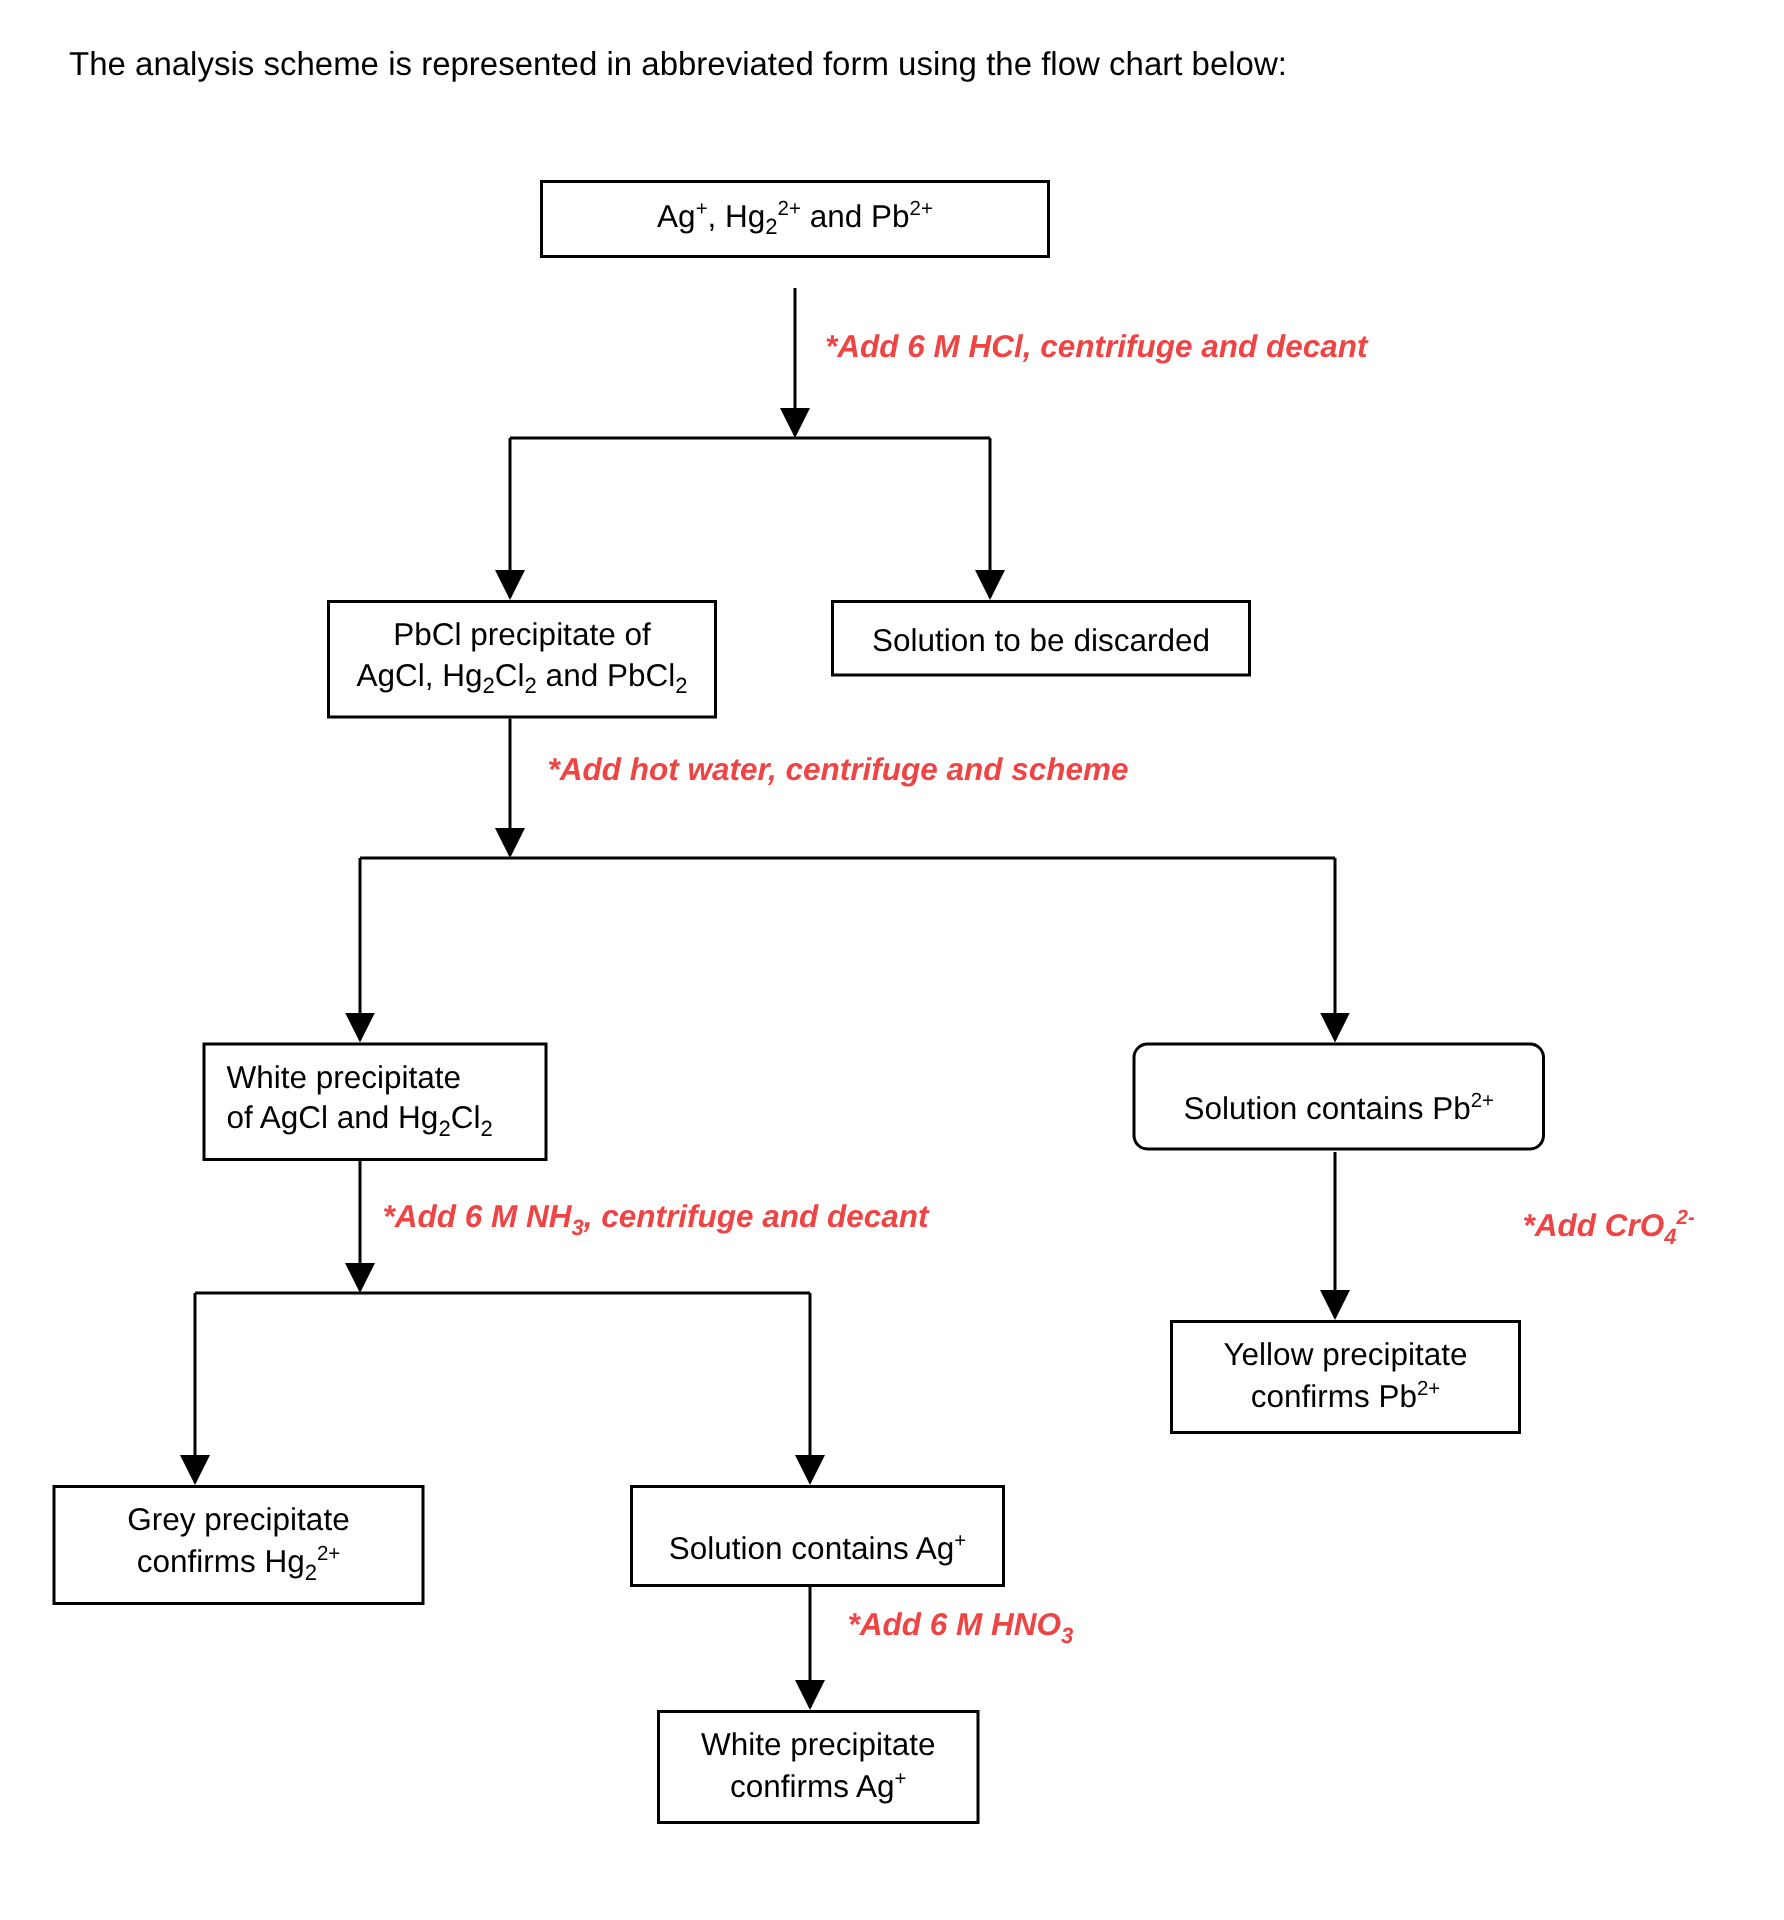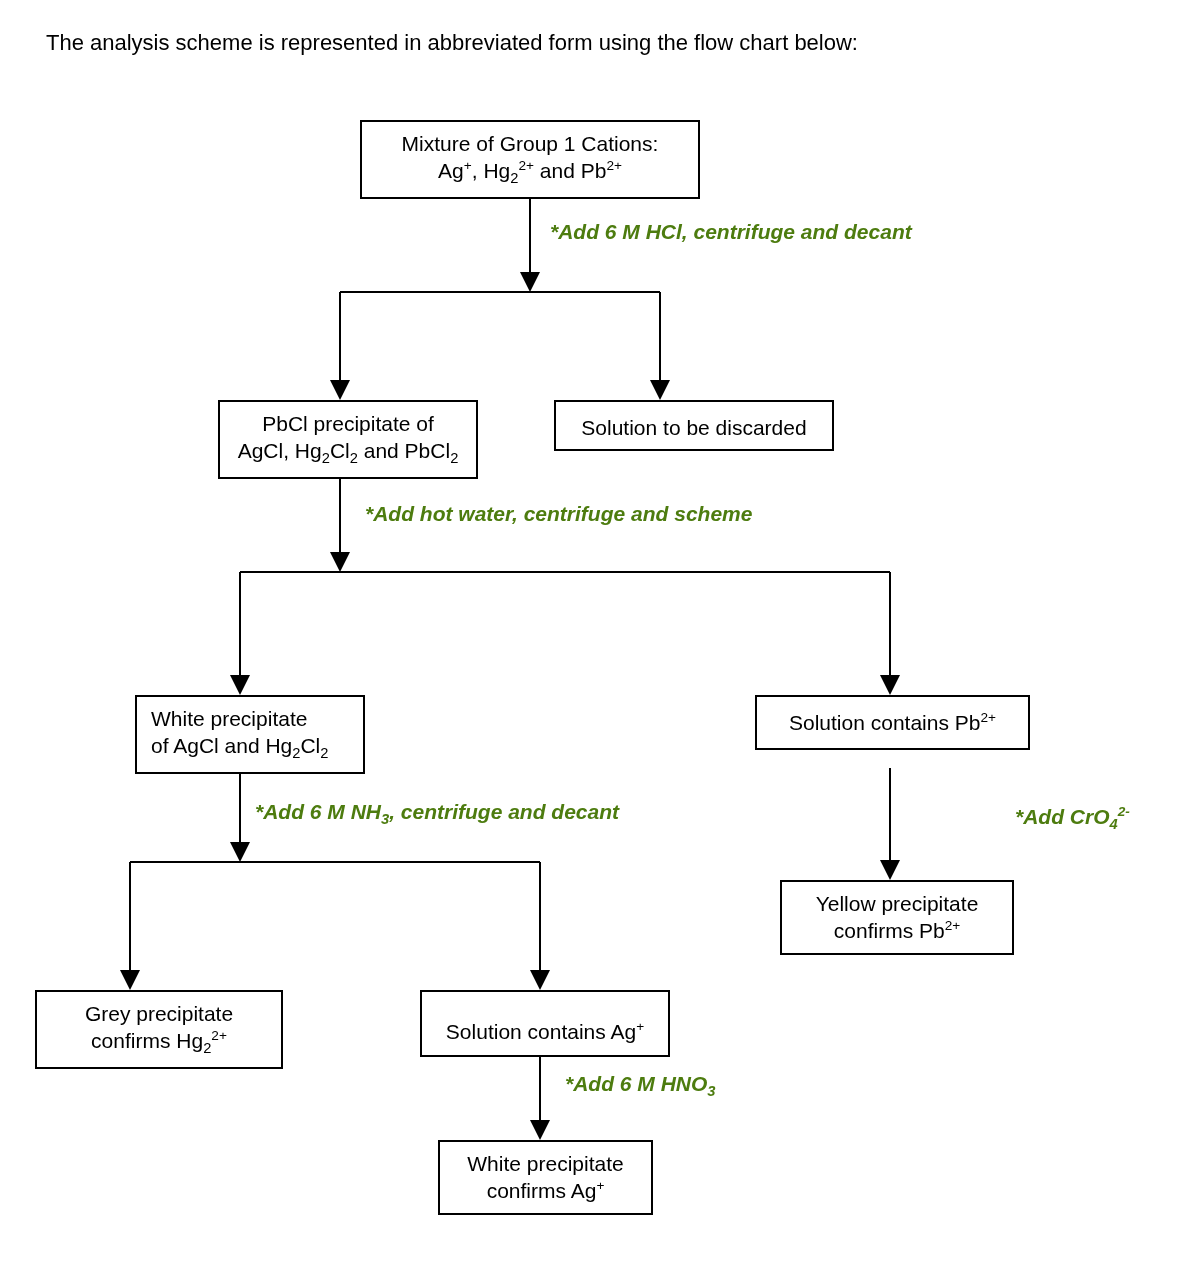"Mixture of Group 1 Cations:" div { html: <div>Mixture of Group 1 Cations:</div> -> none }
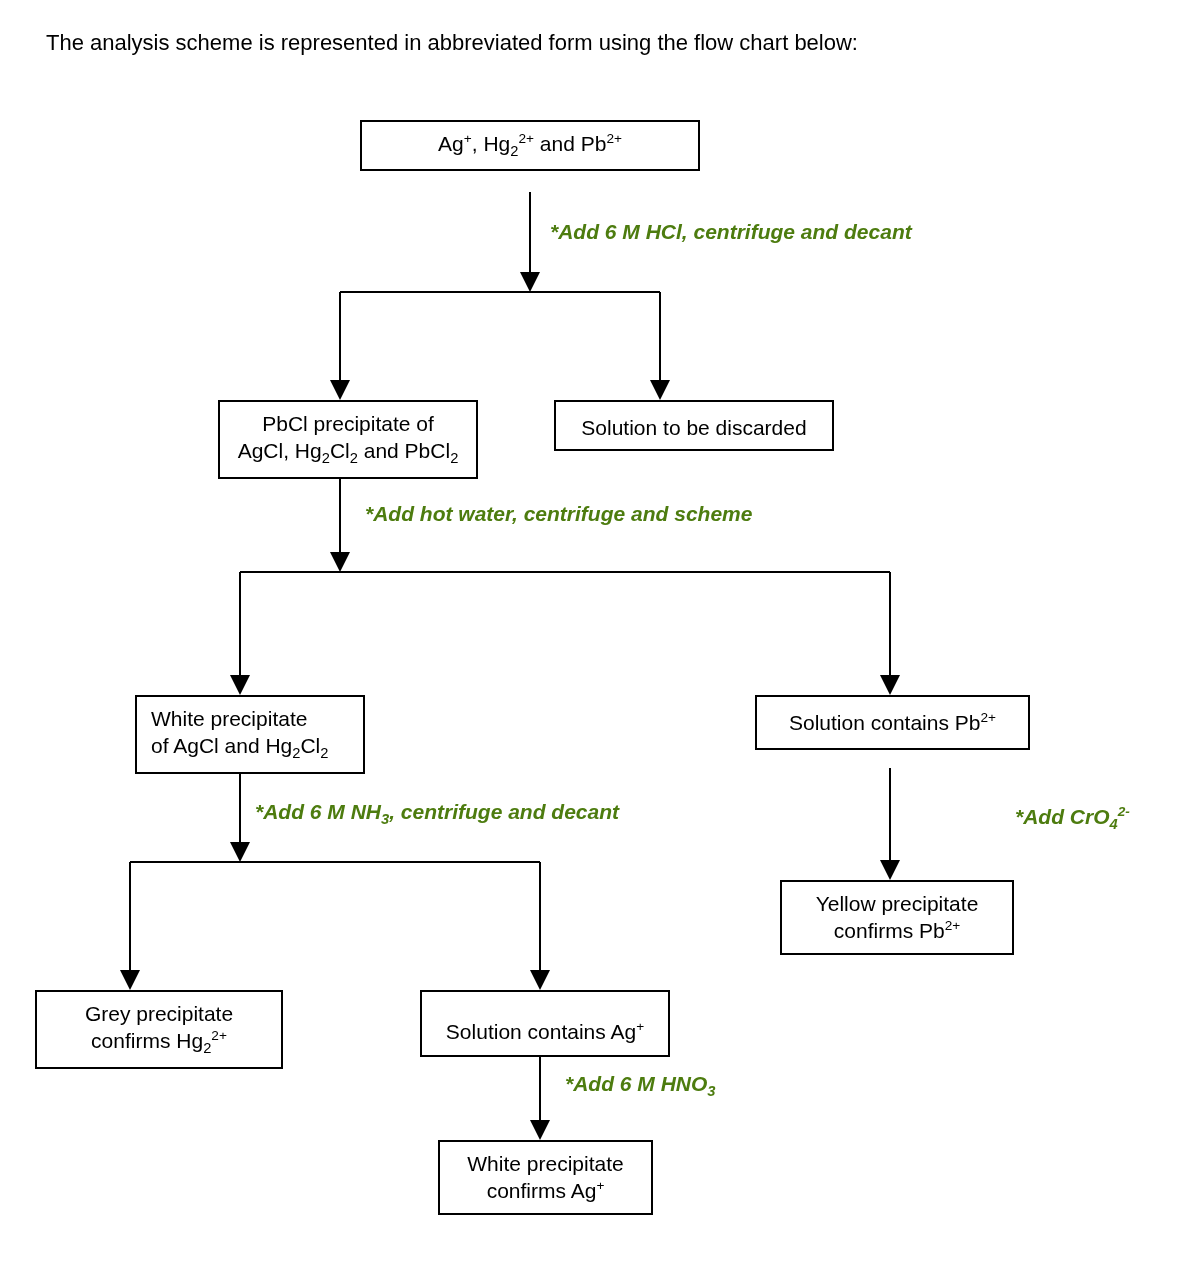"*Add 6 M HCl, centrifuge" .step { color: #4d7c0f -> #ef4444 }
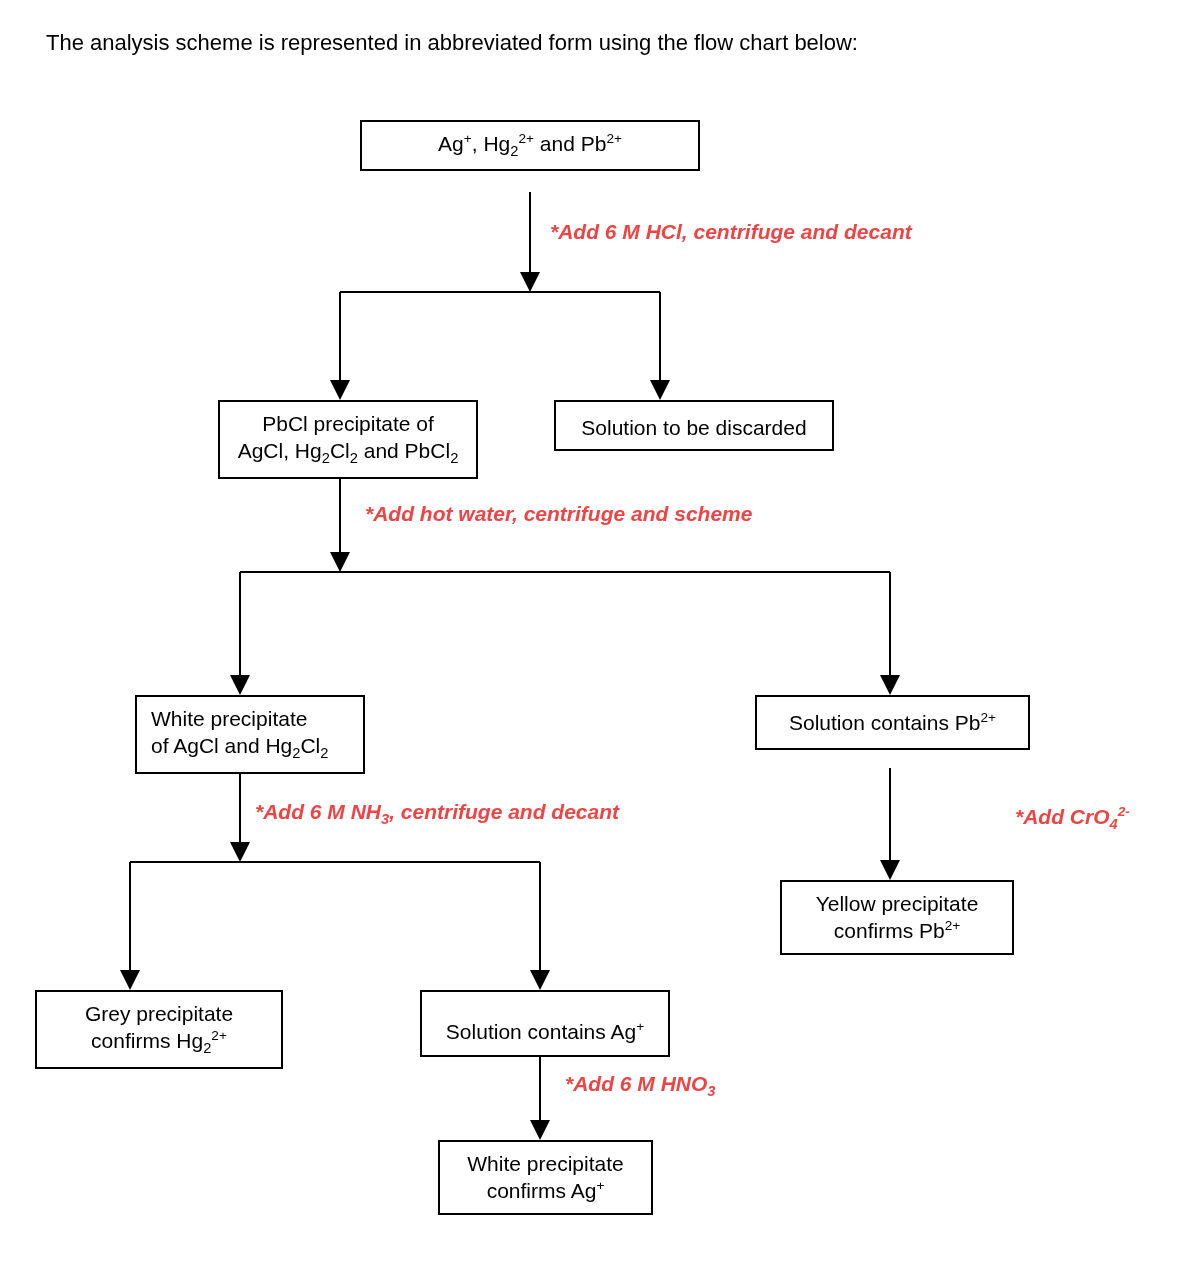"Solution contains Pb2+" div.box { border-radius: none -> 10px; padding-top: 12px -> 28px }
